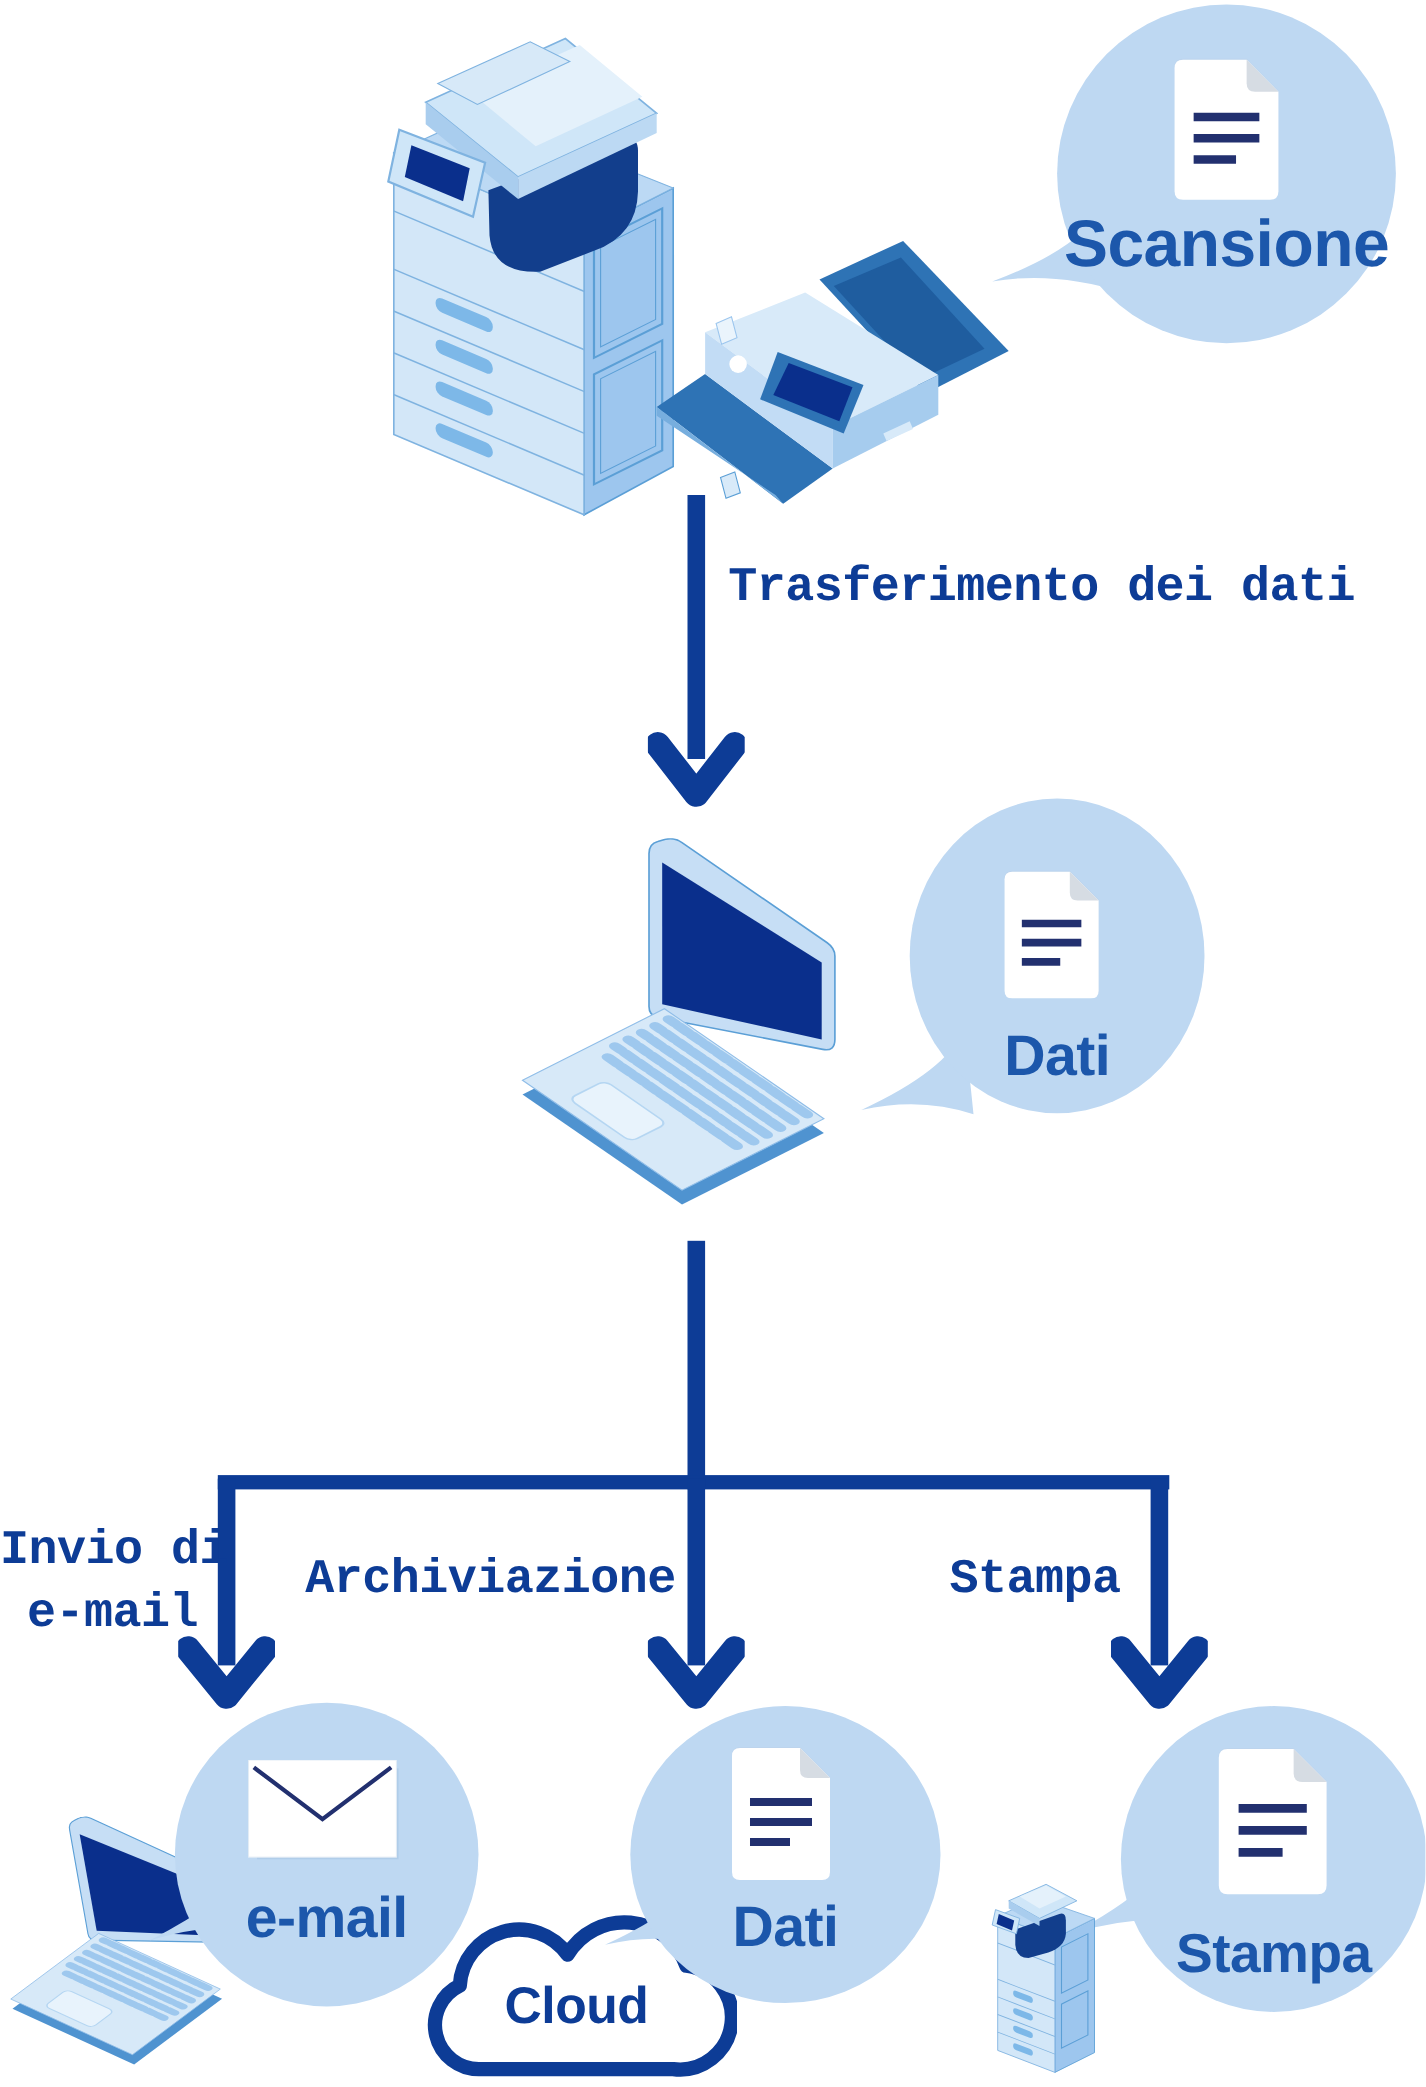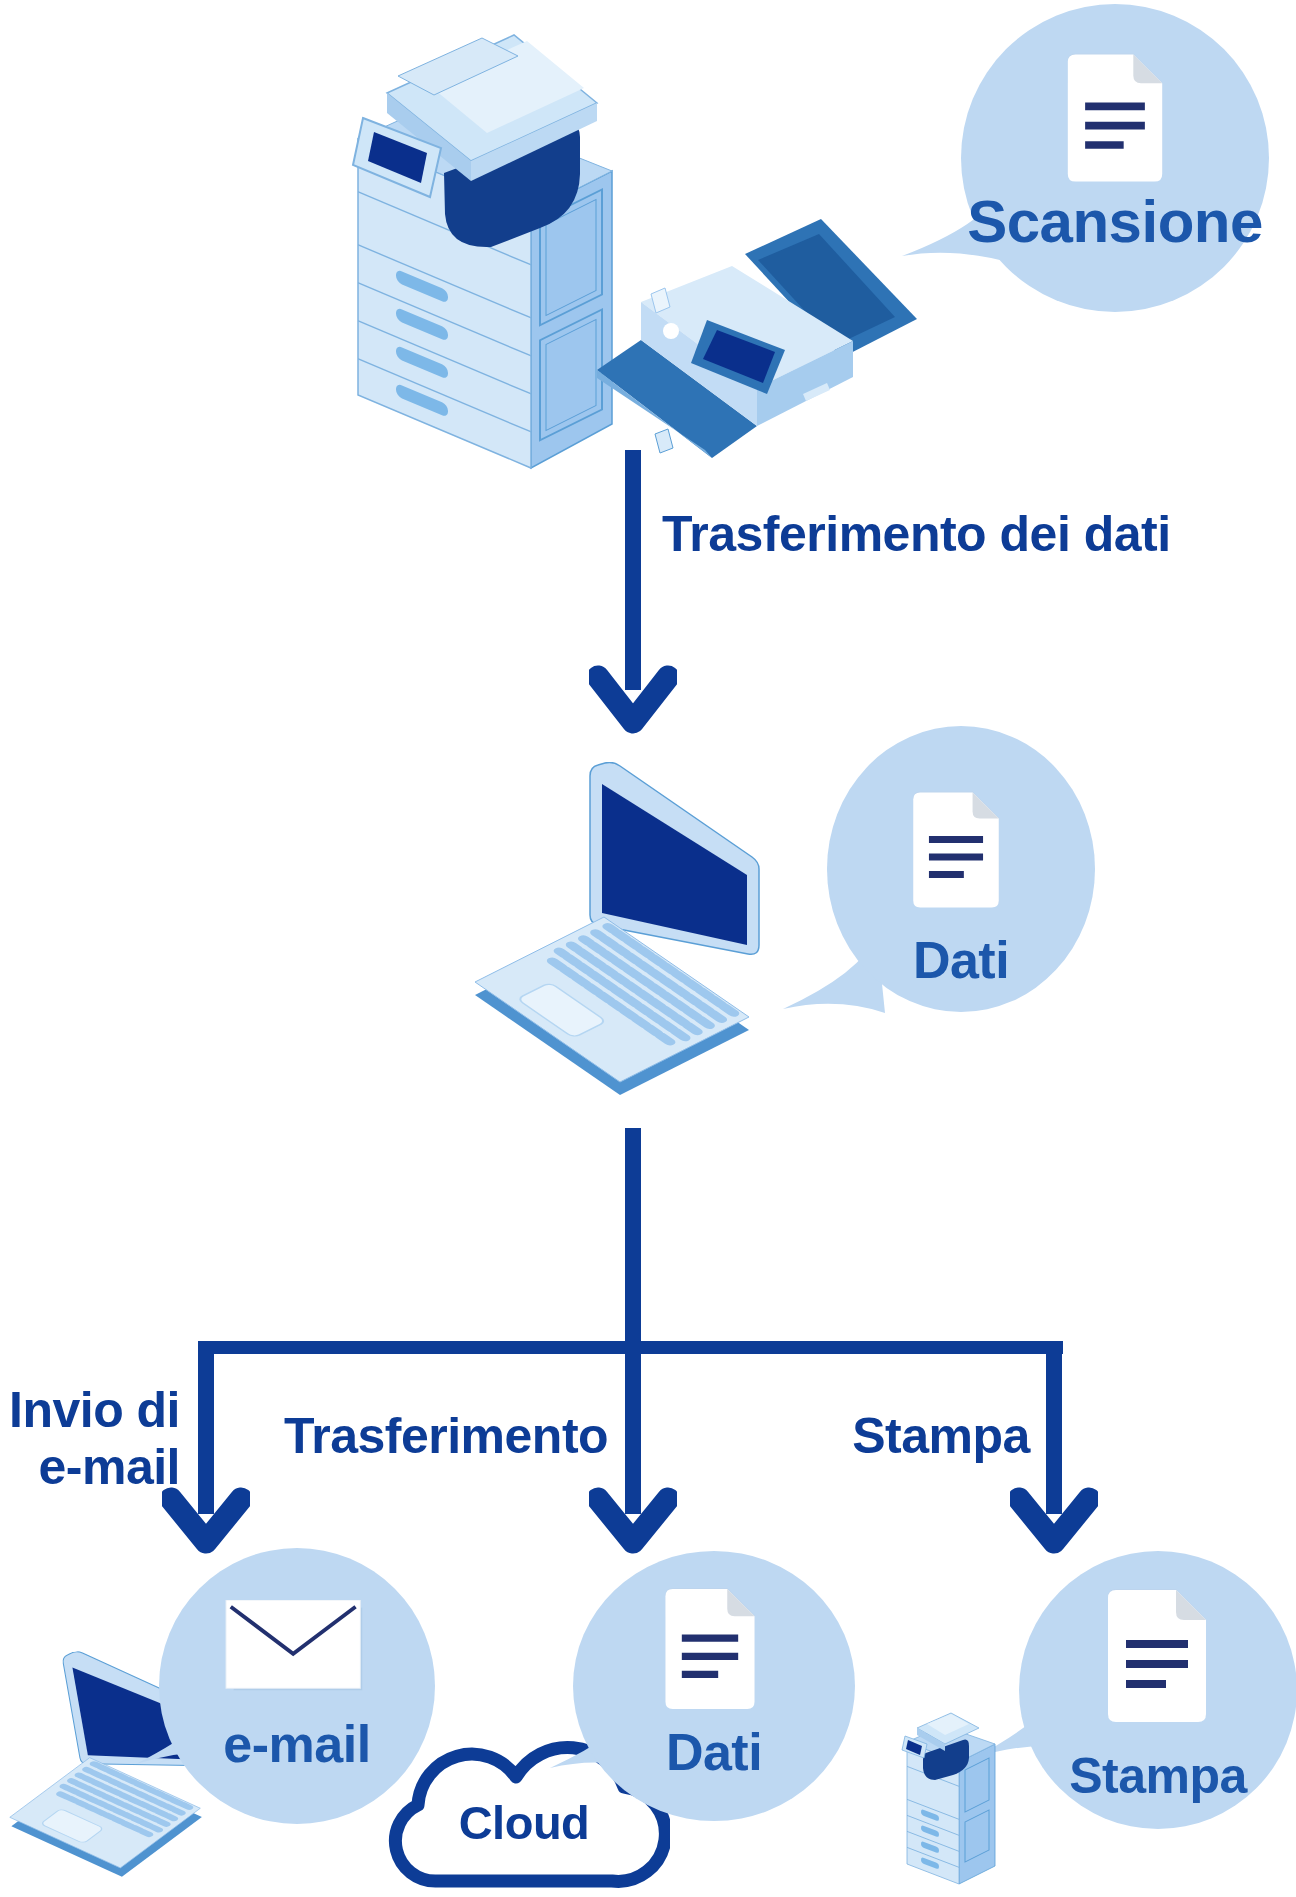"Trasferimento dei dati" .h-label { font-family: none -> Liberation Mono, monospace; font-size: 50px -> 44px }
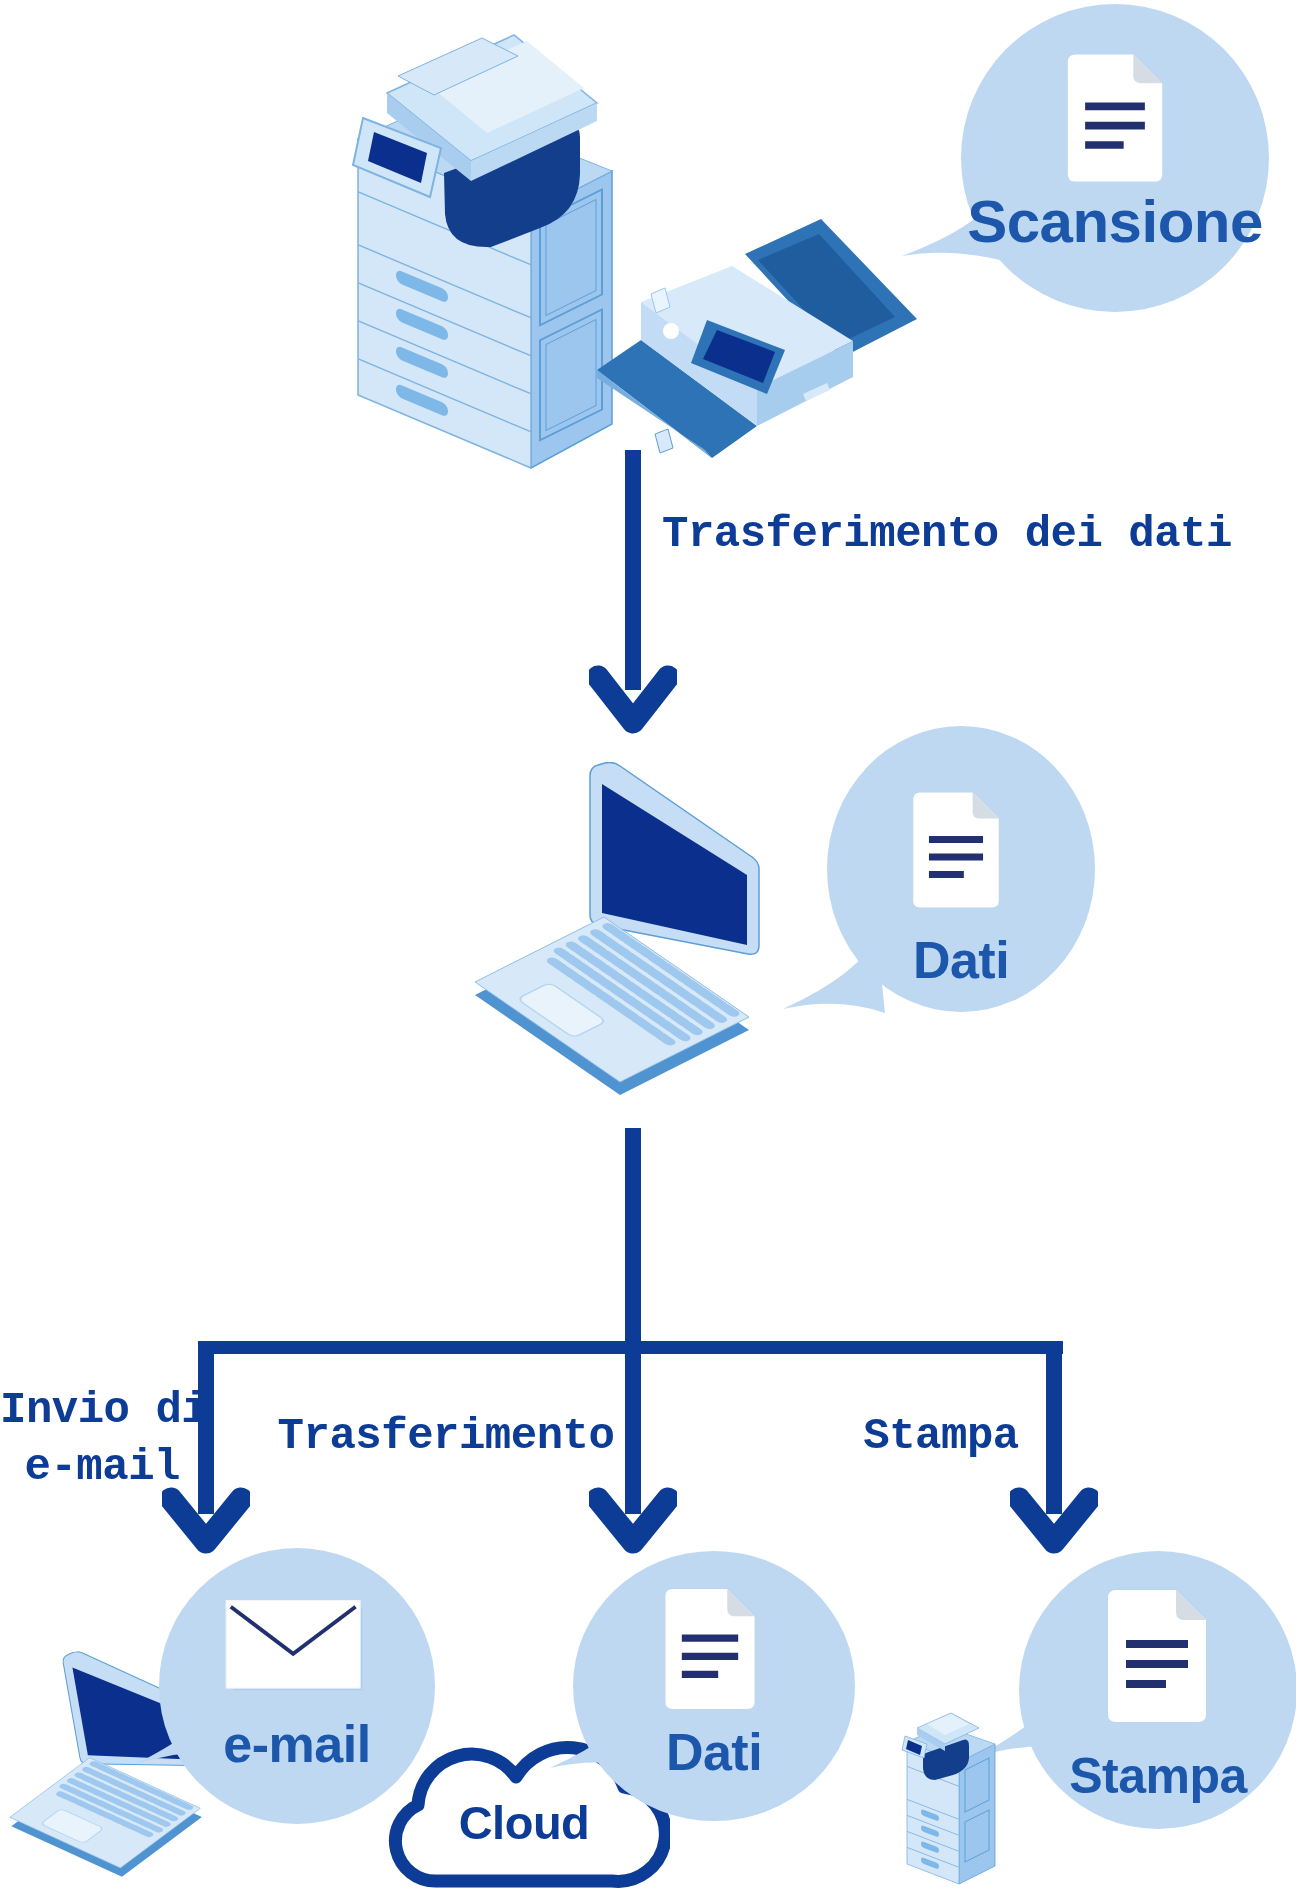"Trasferimento" div.h-label { text: Trasferimento -> Archiviazione }
